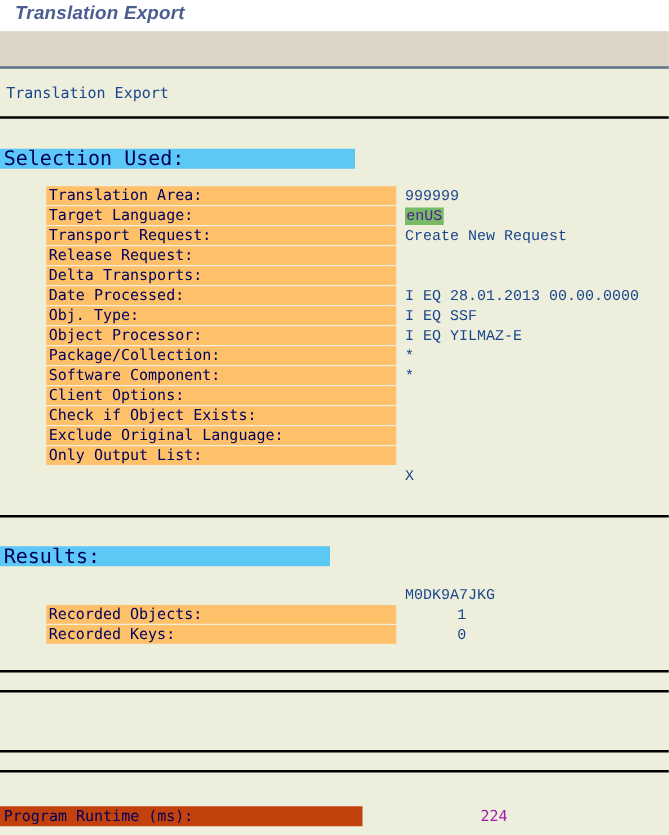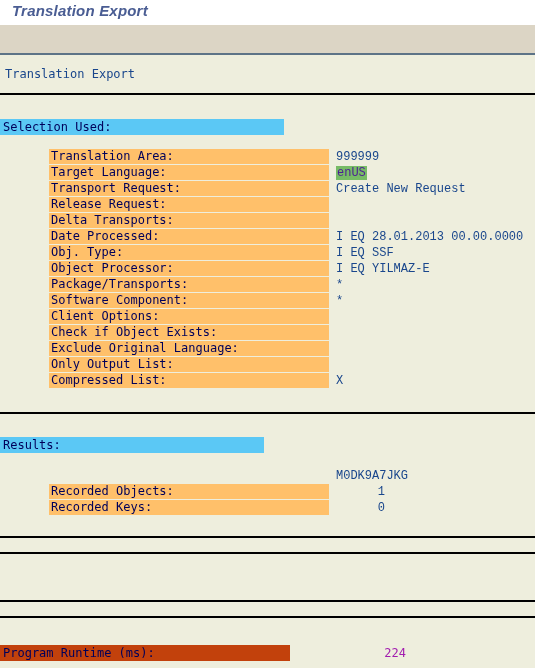"Selection Used:" .section-bar { font-size: 12px -> 16px }
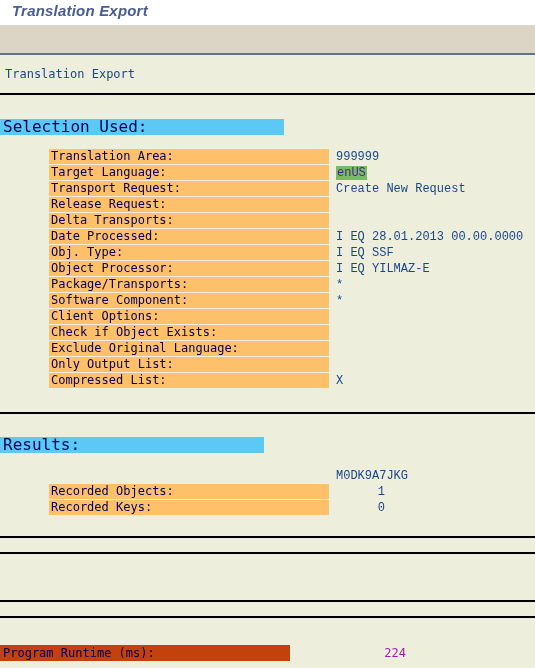"Translation Area:" .row { left: 12px -> 0 }
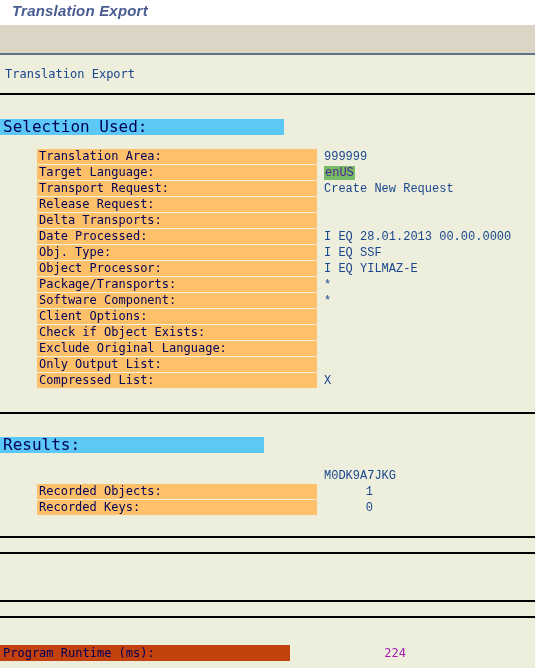"Package/Transports:" div.lbl { text: Package/Transports -> Package/Collection }
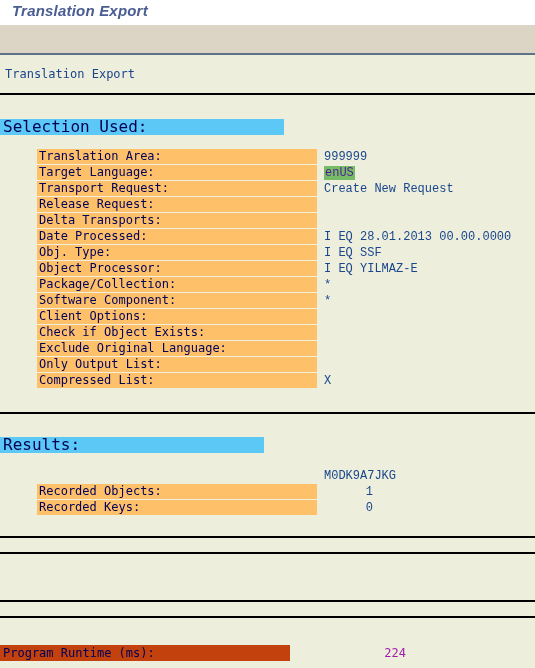"Compressed List:" div.lbl { html: <div>Compressed List:</div> -> none }
